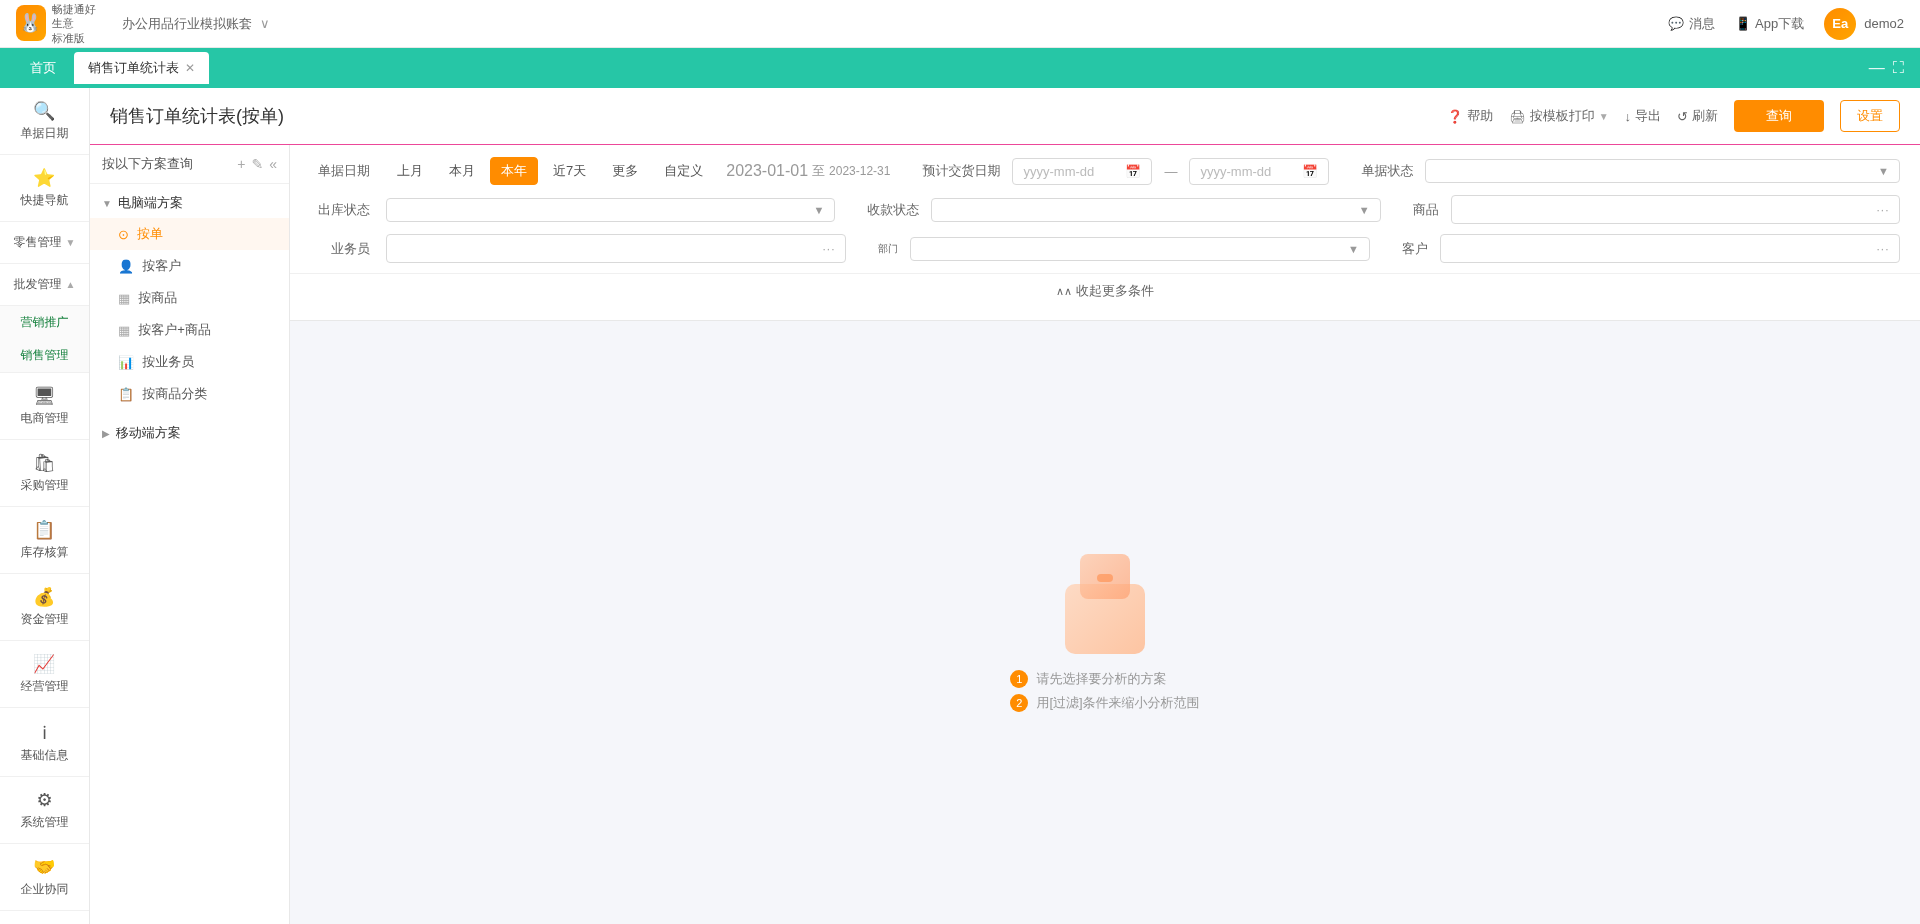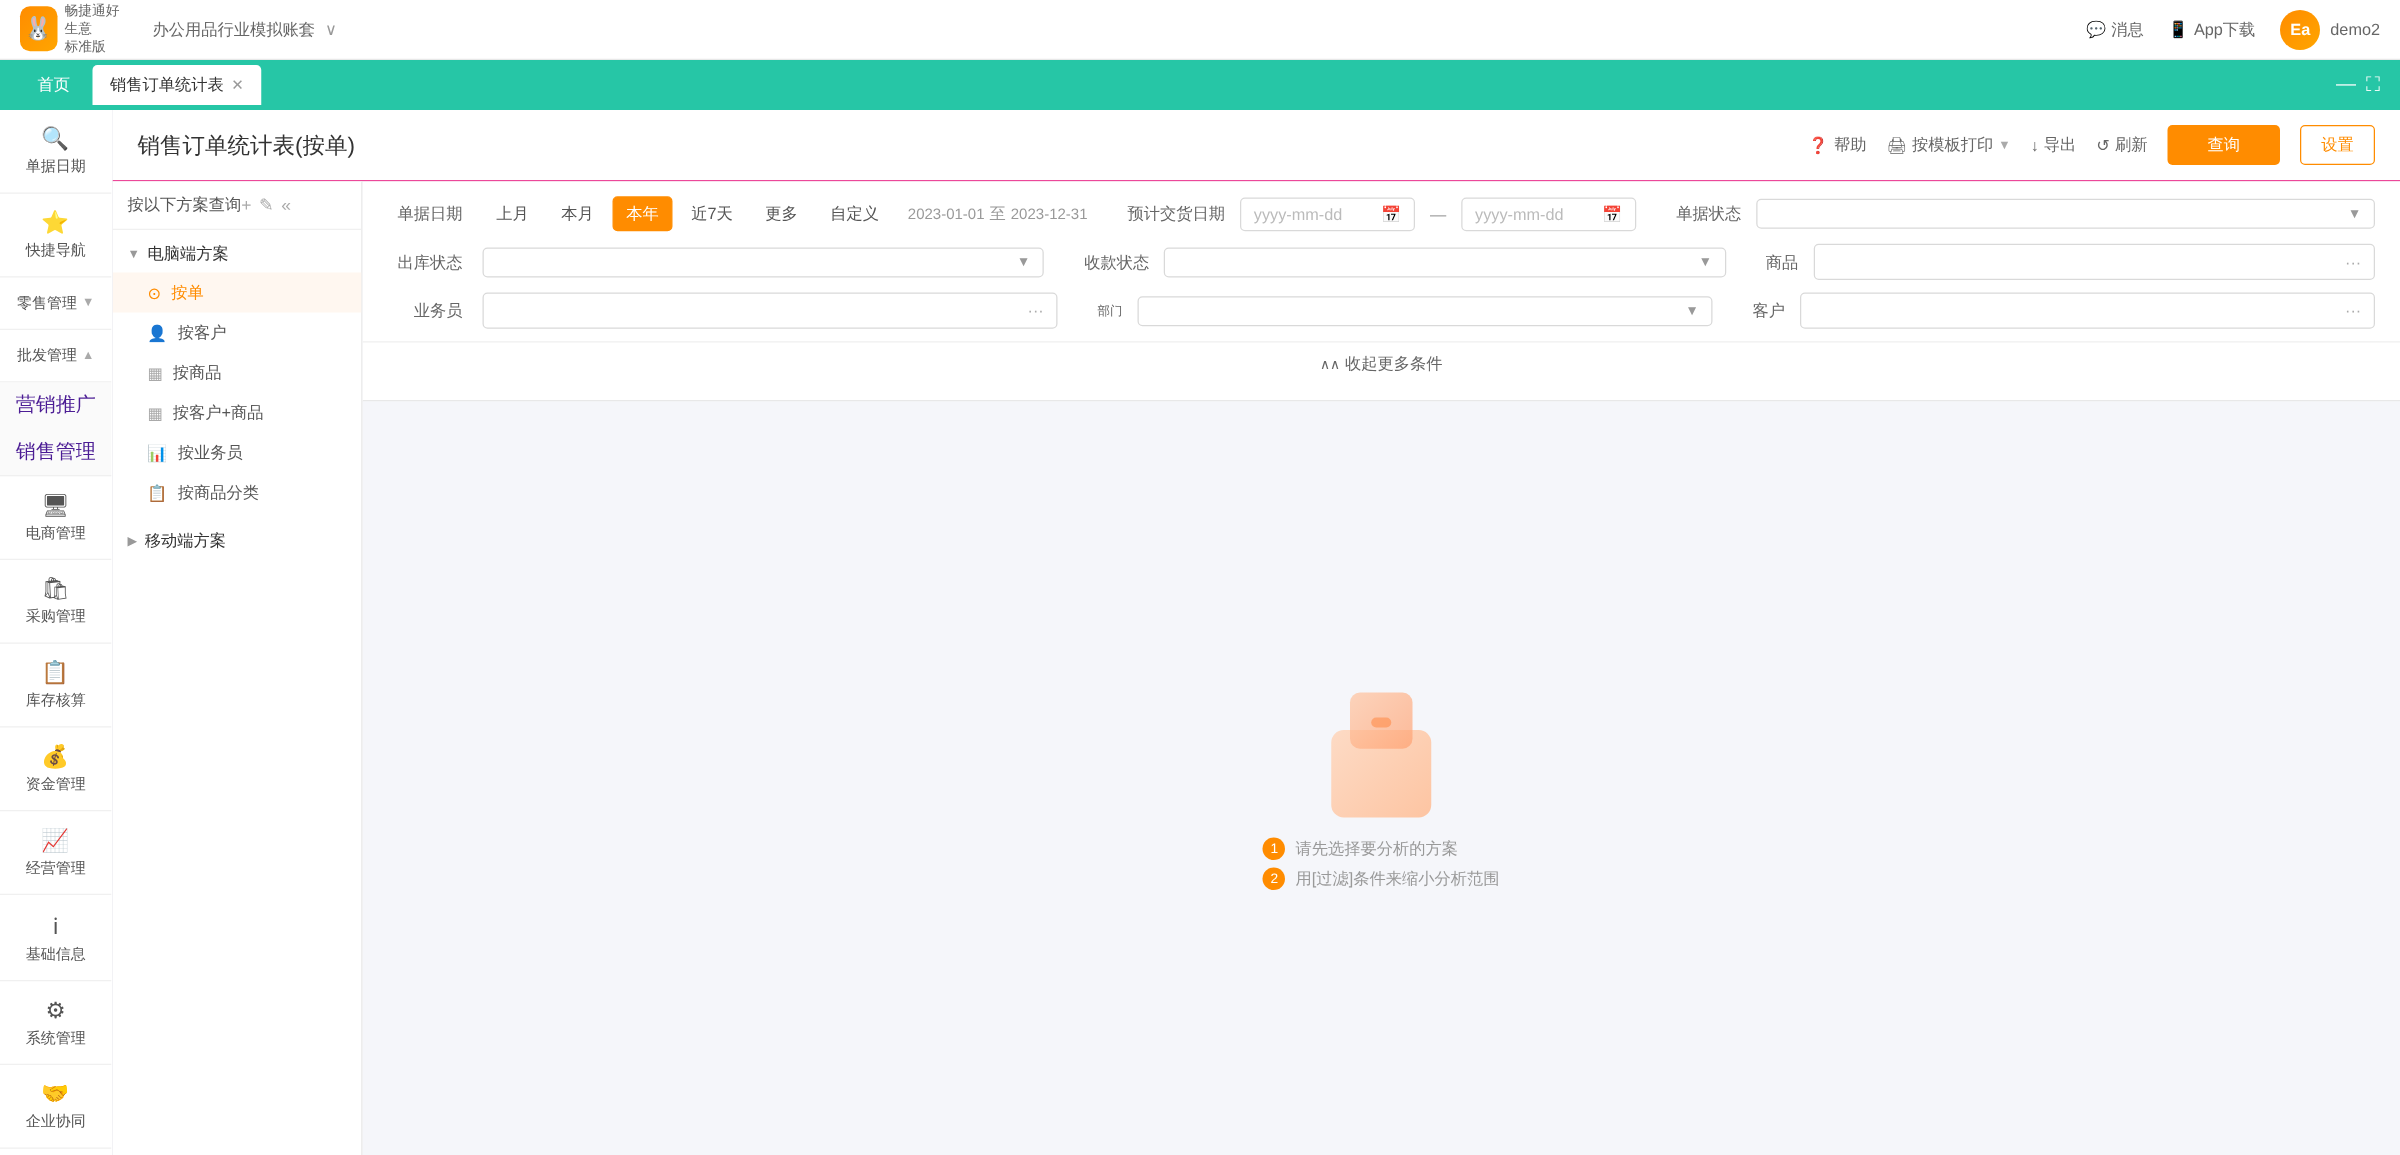"按以下方案查询" .scheme-header { justify-content: none -> space-between }
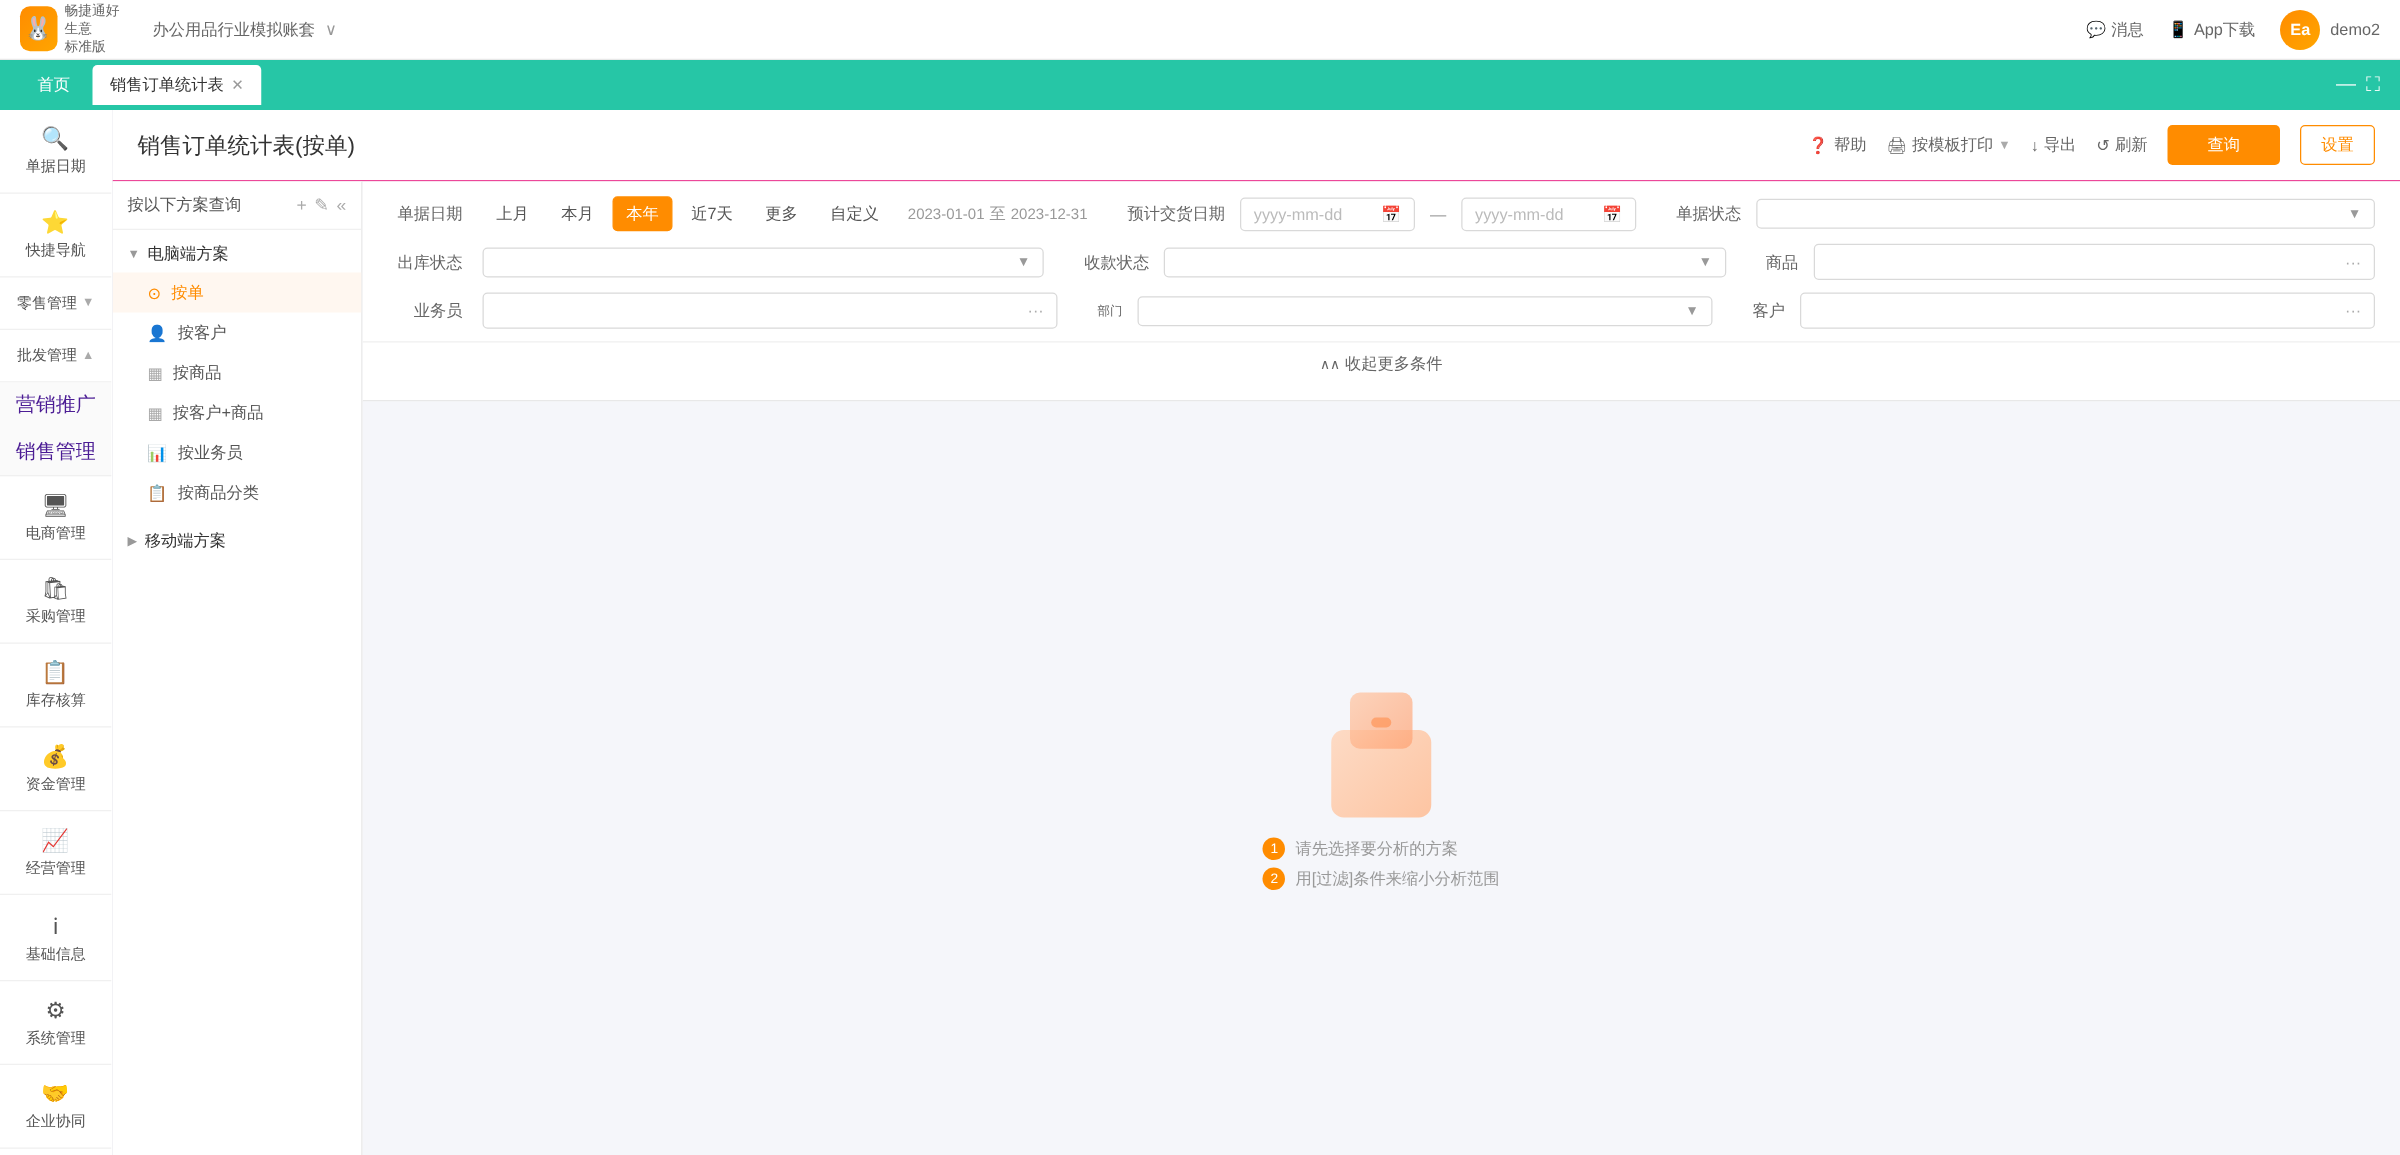"2023-01-01" span { font-size: 12px -> 16px }
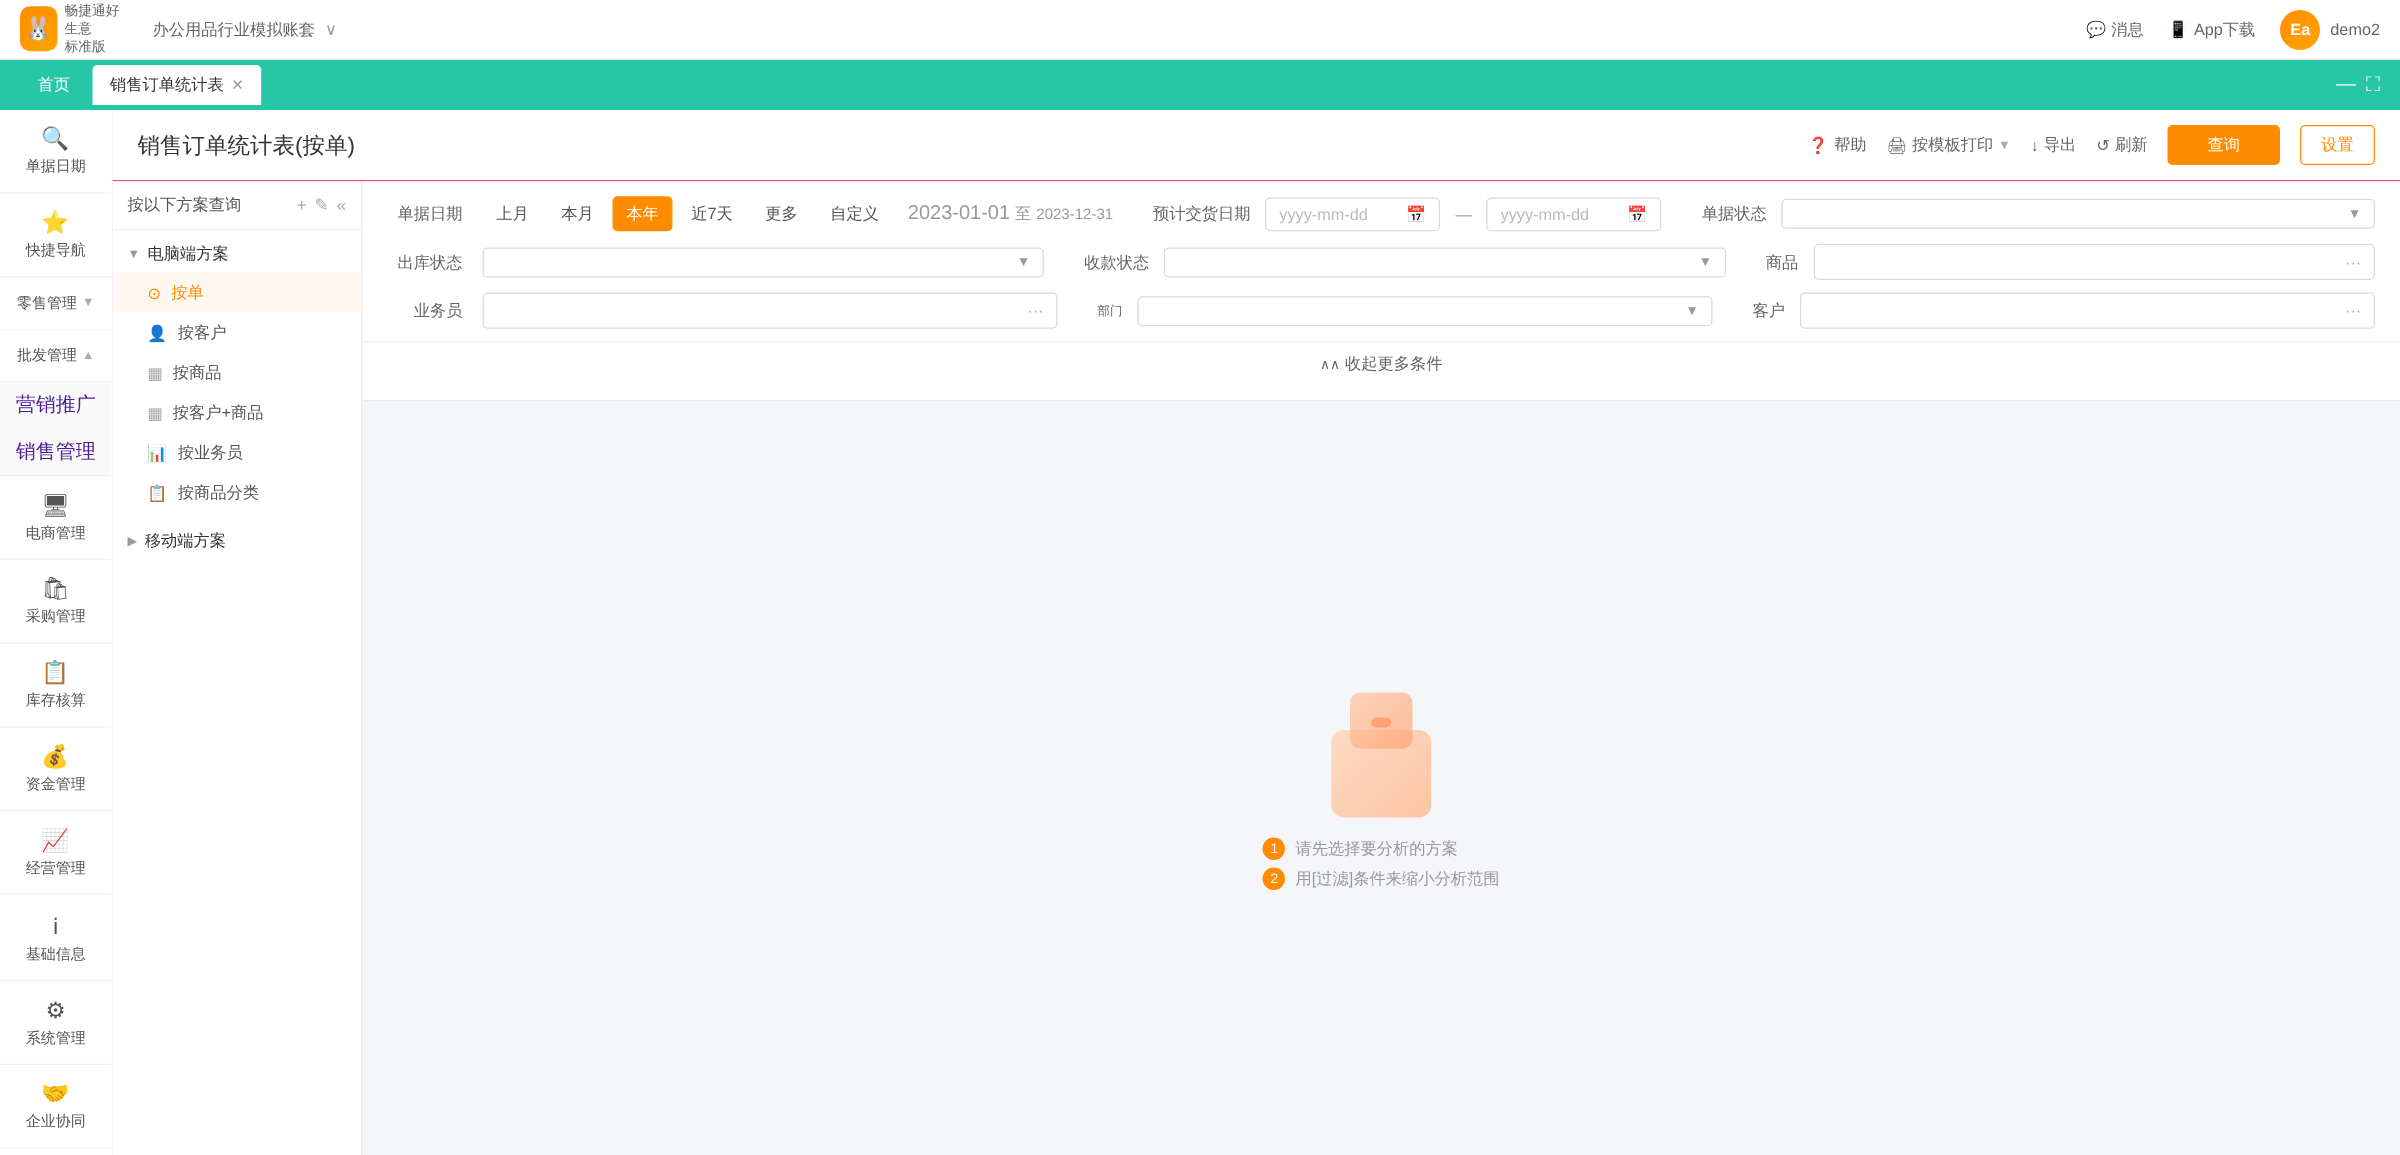"营销推广" .sidebar-sub-item { color: #4c1d95 -> #15803d; font-size: 16px -> 12px }
